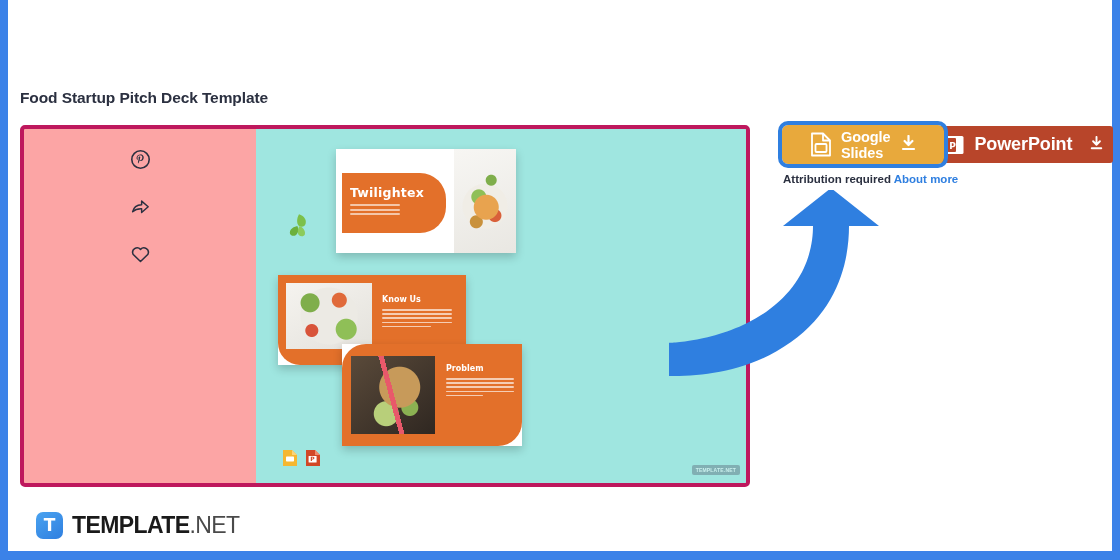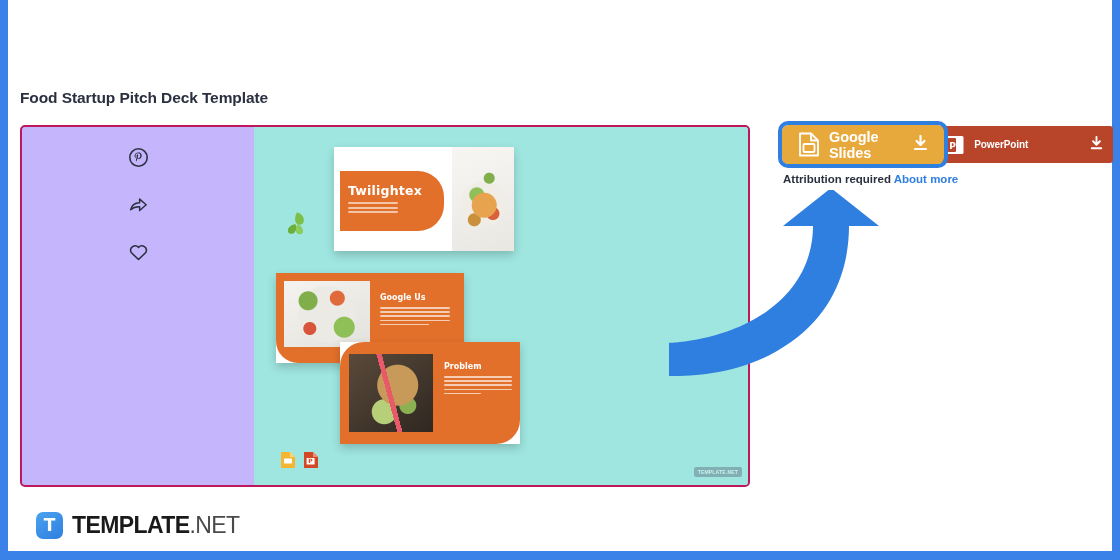"Google Slides" .btn-gslides { padding: 0 15px -> 0 27px }
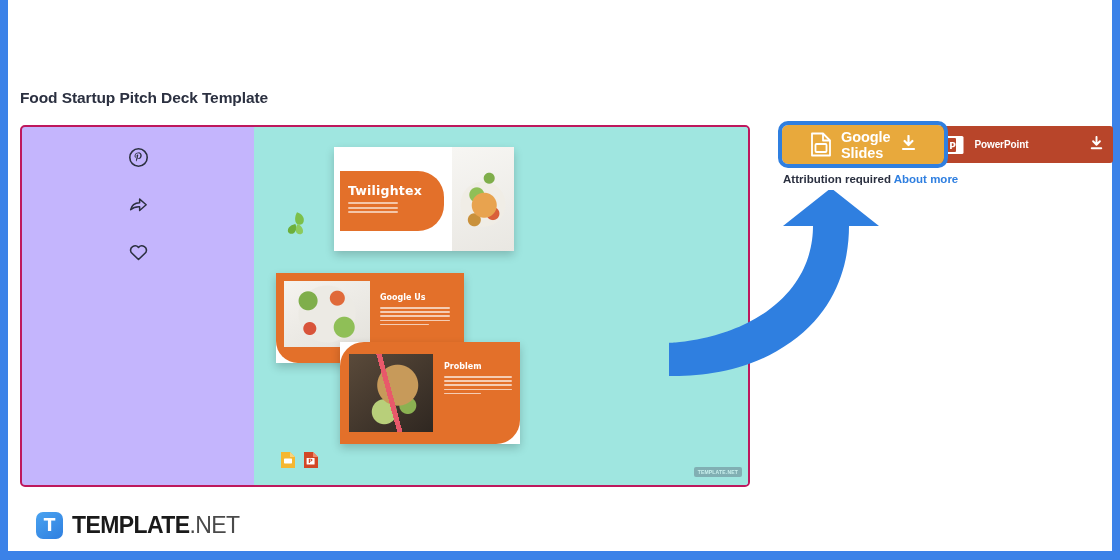"PowerPoint" .btn-pptx .label { font-size: 10px -> 18px }
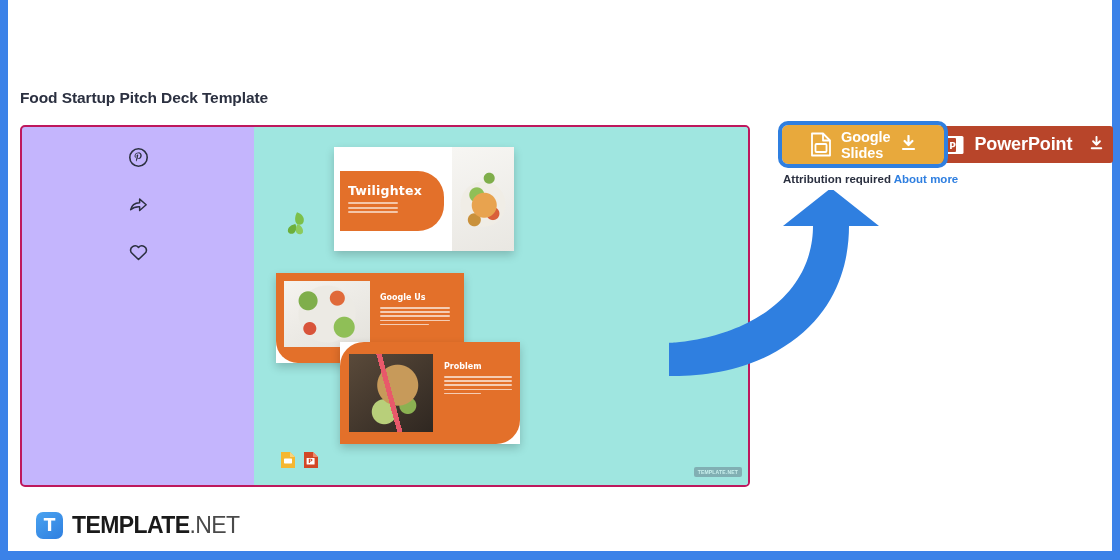"Twilightex" .preview-card { background: #c4b5fd -> #fca5a5; border: 2px solid #be185d -> 4px solid #be185d }
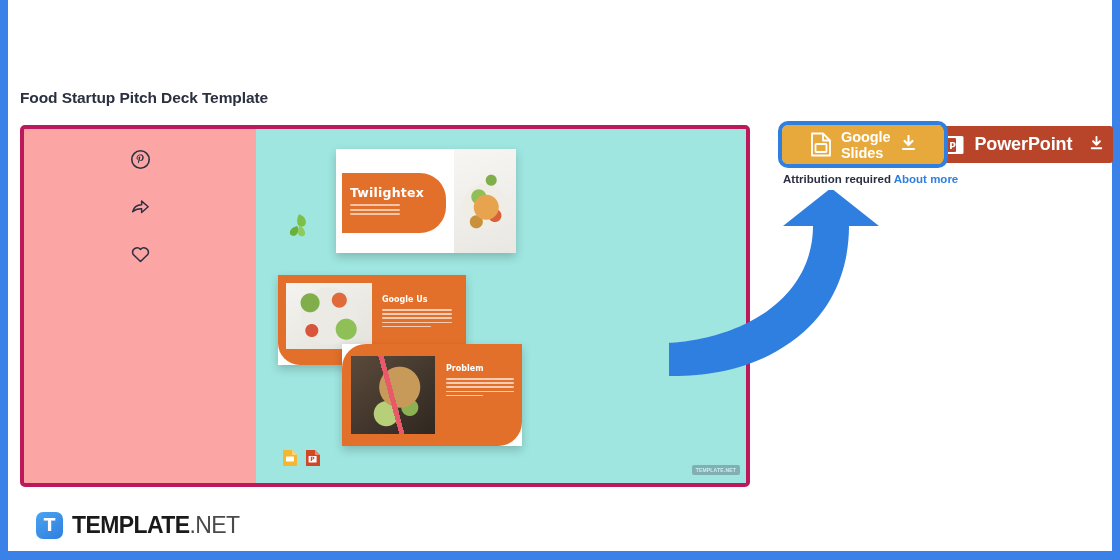"Google Us" div.s2-title { text: Google -> Know }
